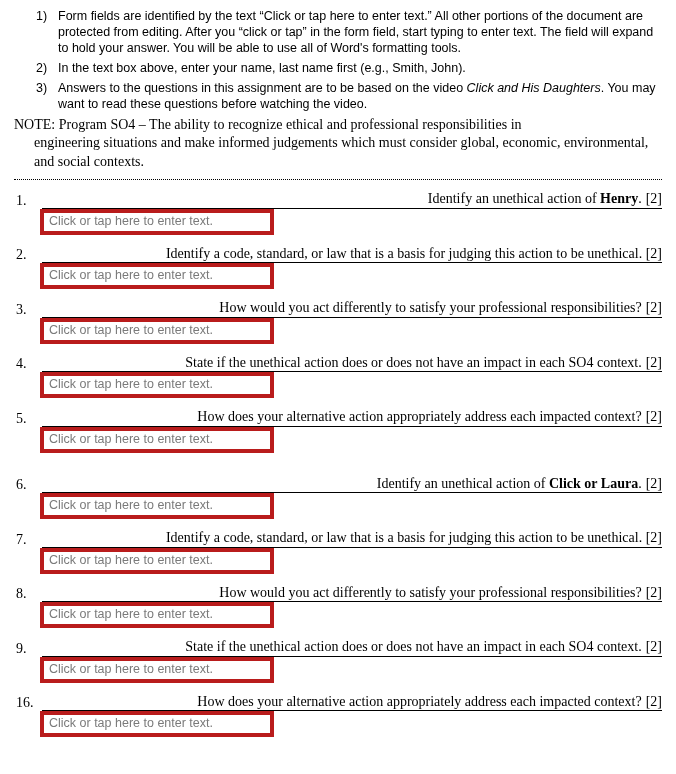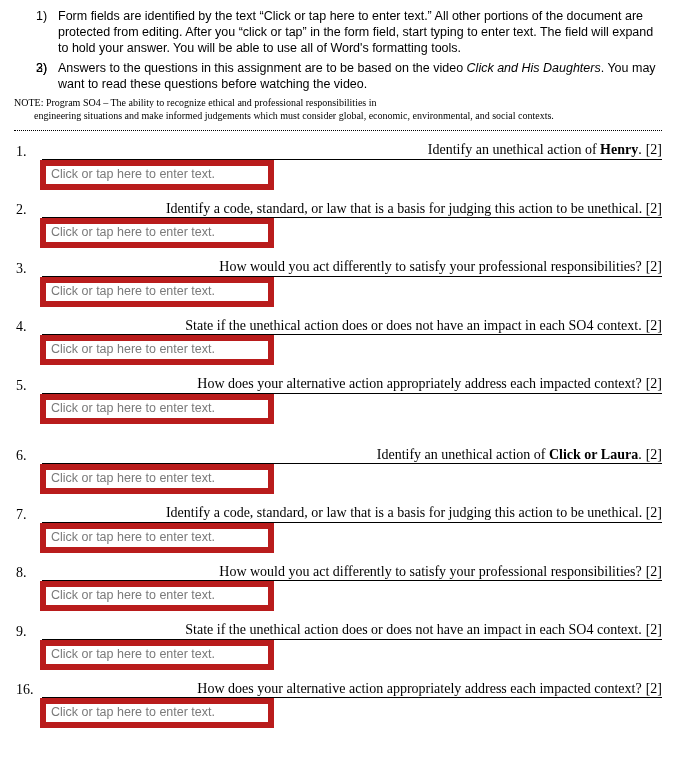"In the text box above," span { html: none -> <span>In the text box above, enter your name, last name first (e.g., Smith, John).</span> }
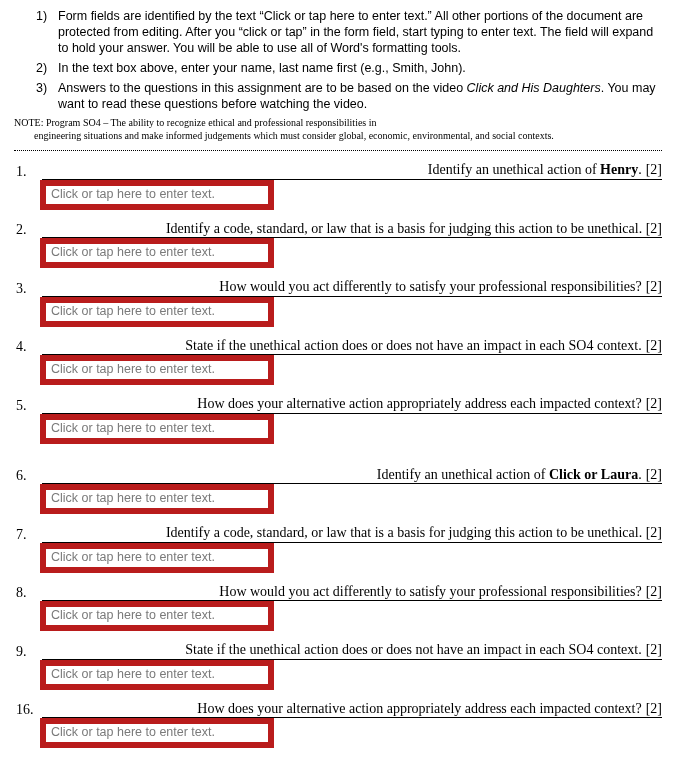"NOTE: Program SO4 – The" .note-block { font-size: 10px -> 14px }
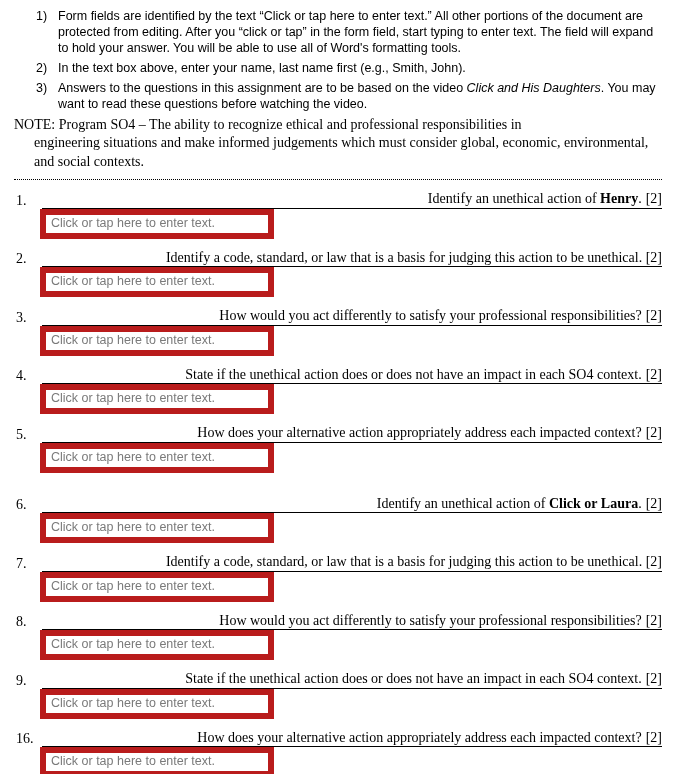"Click or tap here to" .form-field { border: 6px solid #b91c1c -> 4px solid #b91c1c }
